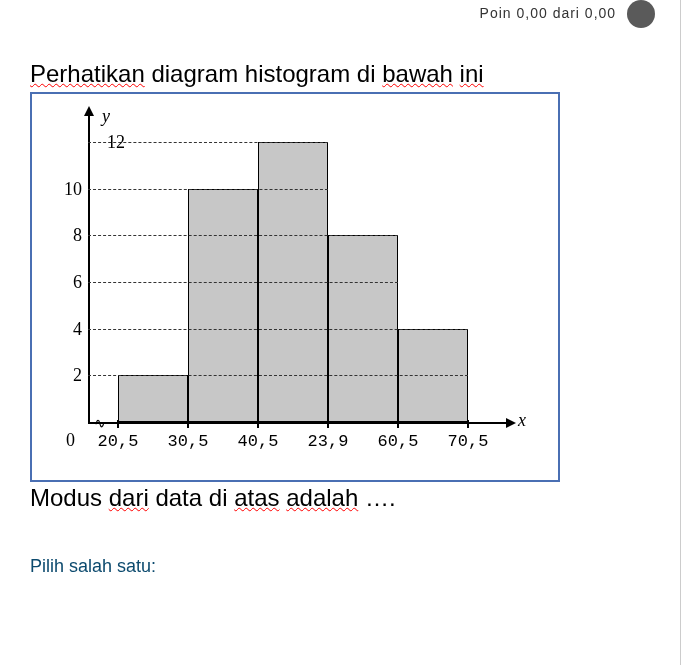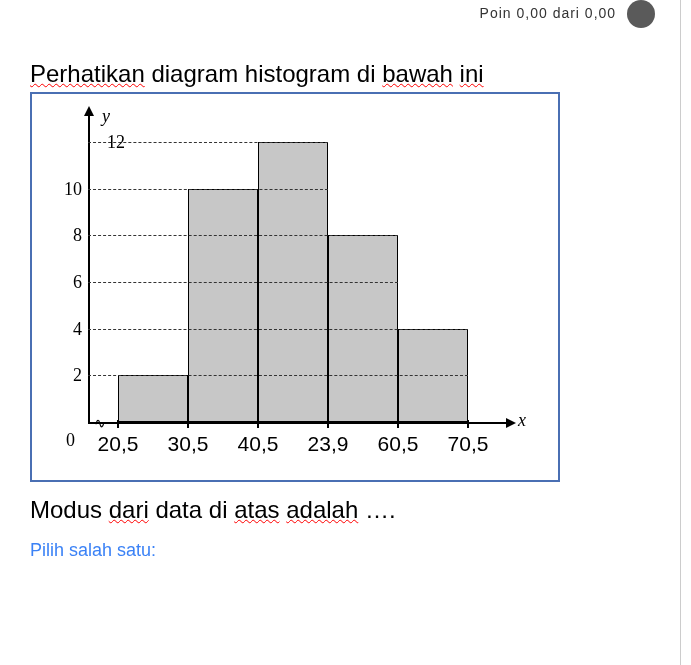"20,5" .xtick-label { font-family: Liberation Sans, sans-serif -> Liberation Mono, monospace; font-size: 21px -> 17px }
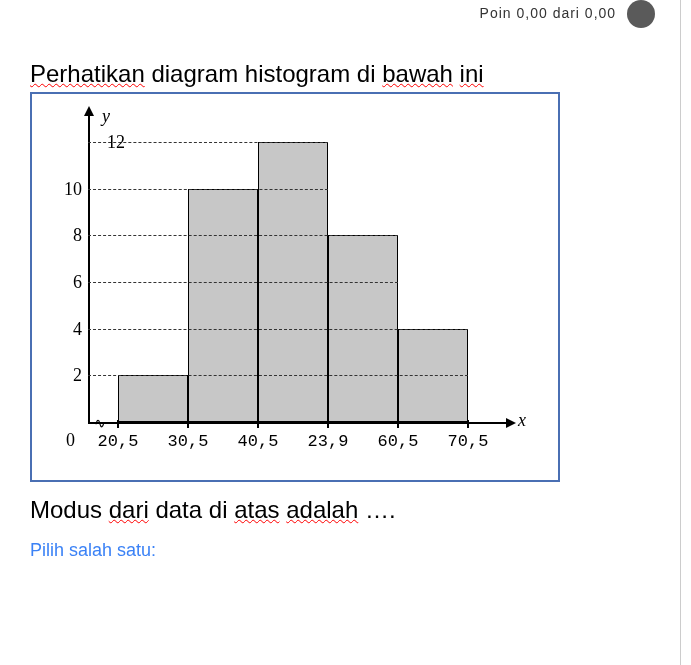"Modus dari data di atas" .question { margin-top: 14px -> 2px }
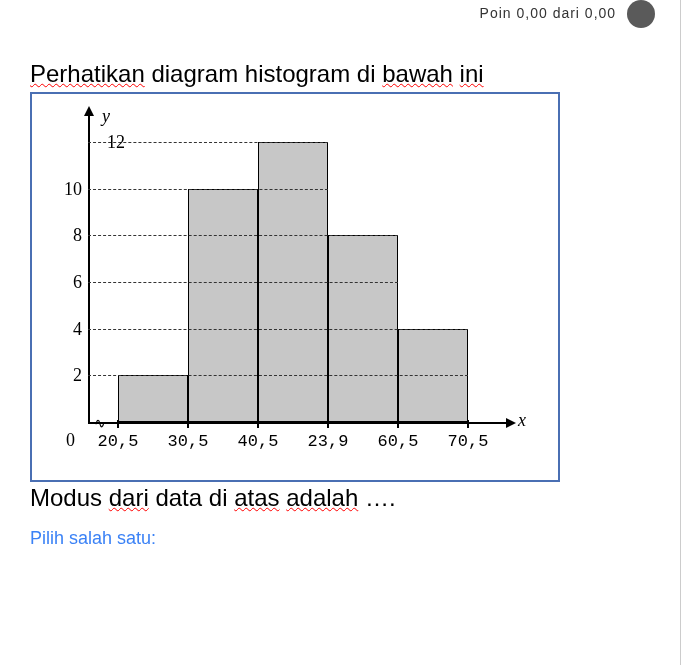"Pilih salah satu:" .choose { color: #3b82f6 -> #0c4a6e; margin-top: 16px -> 44px }
